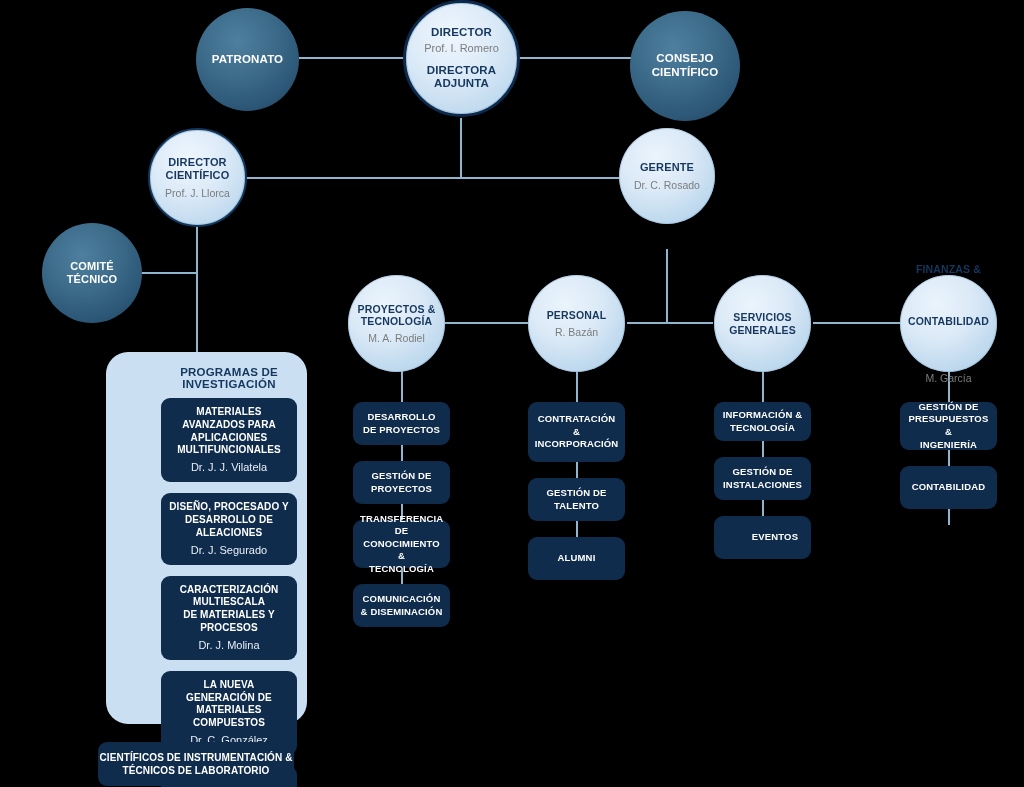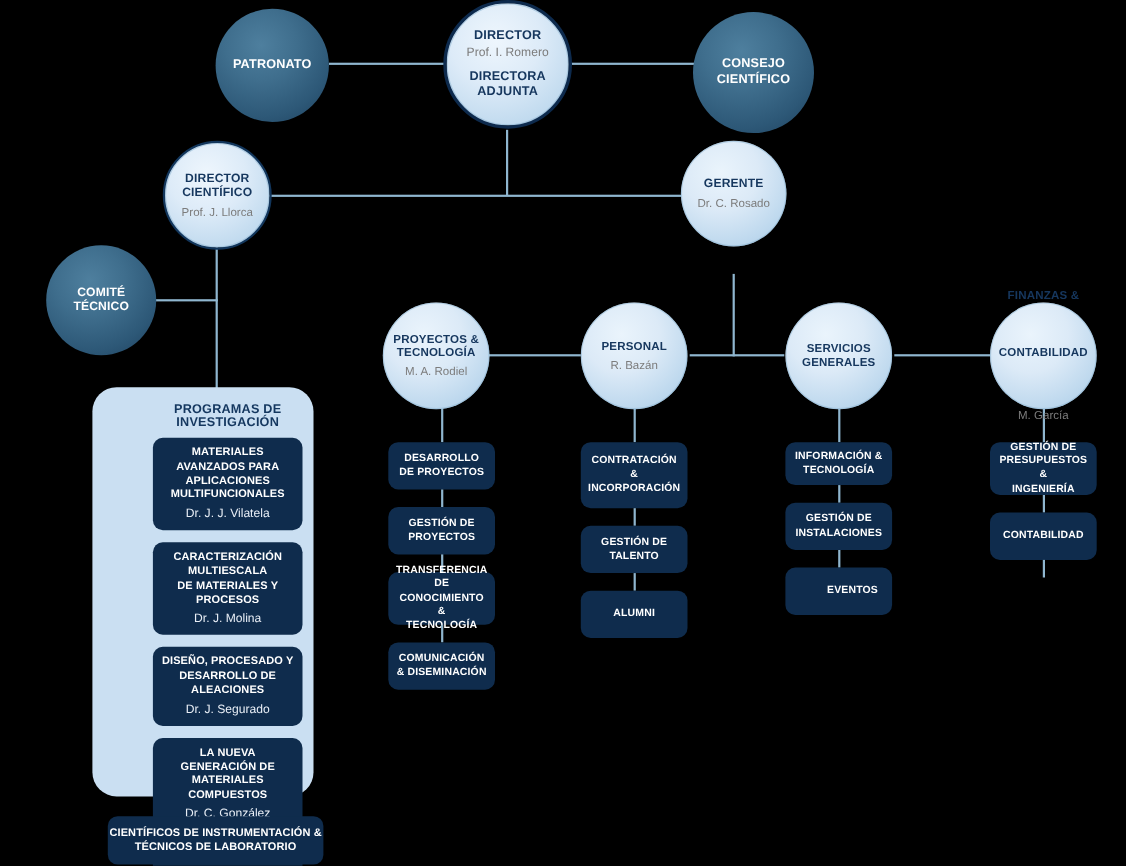"PROGRAMAS DE INVESTIGACIÓN" div { left: 84px -> 106px }
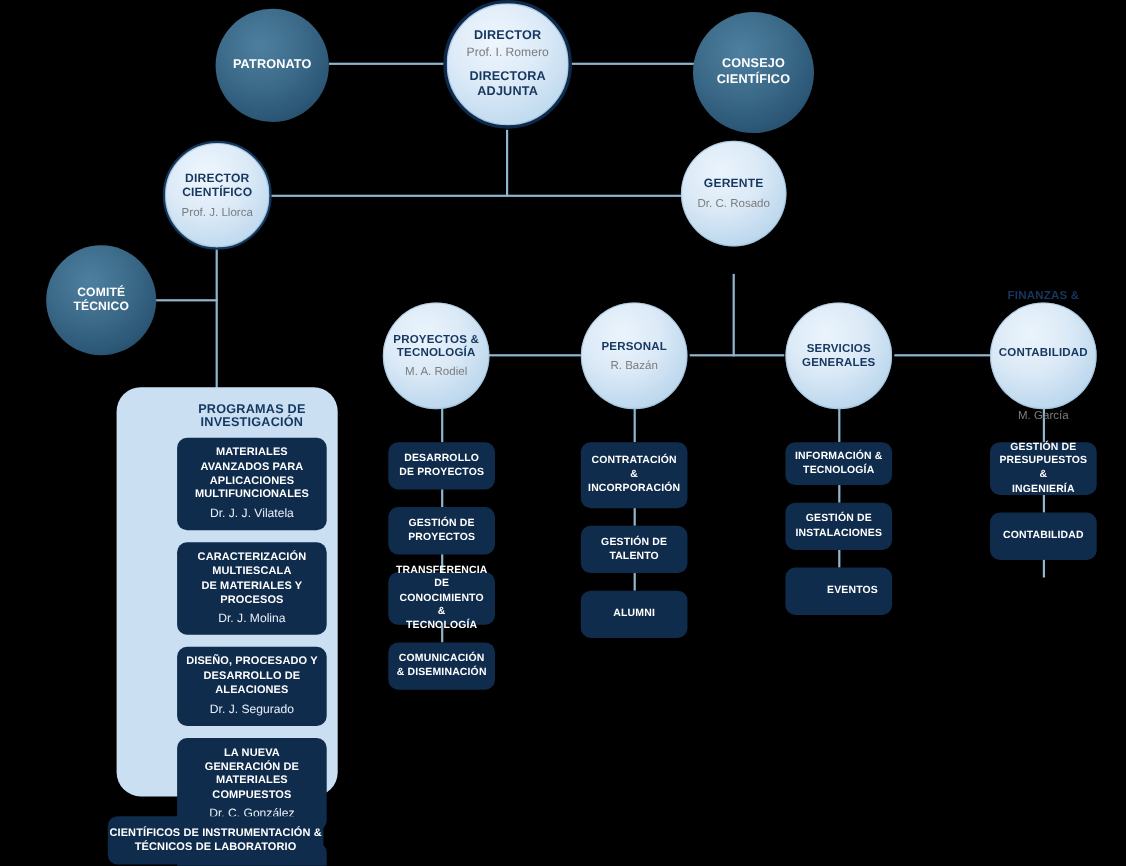"CARACTERIZACIÓN MULTIESCALA" div.prog { order: before "DISEÑO, PROCESADO Y" -> after "DISEÑO, PROCESADO Y" }
